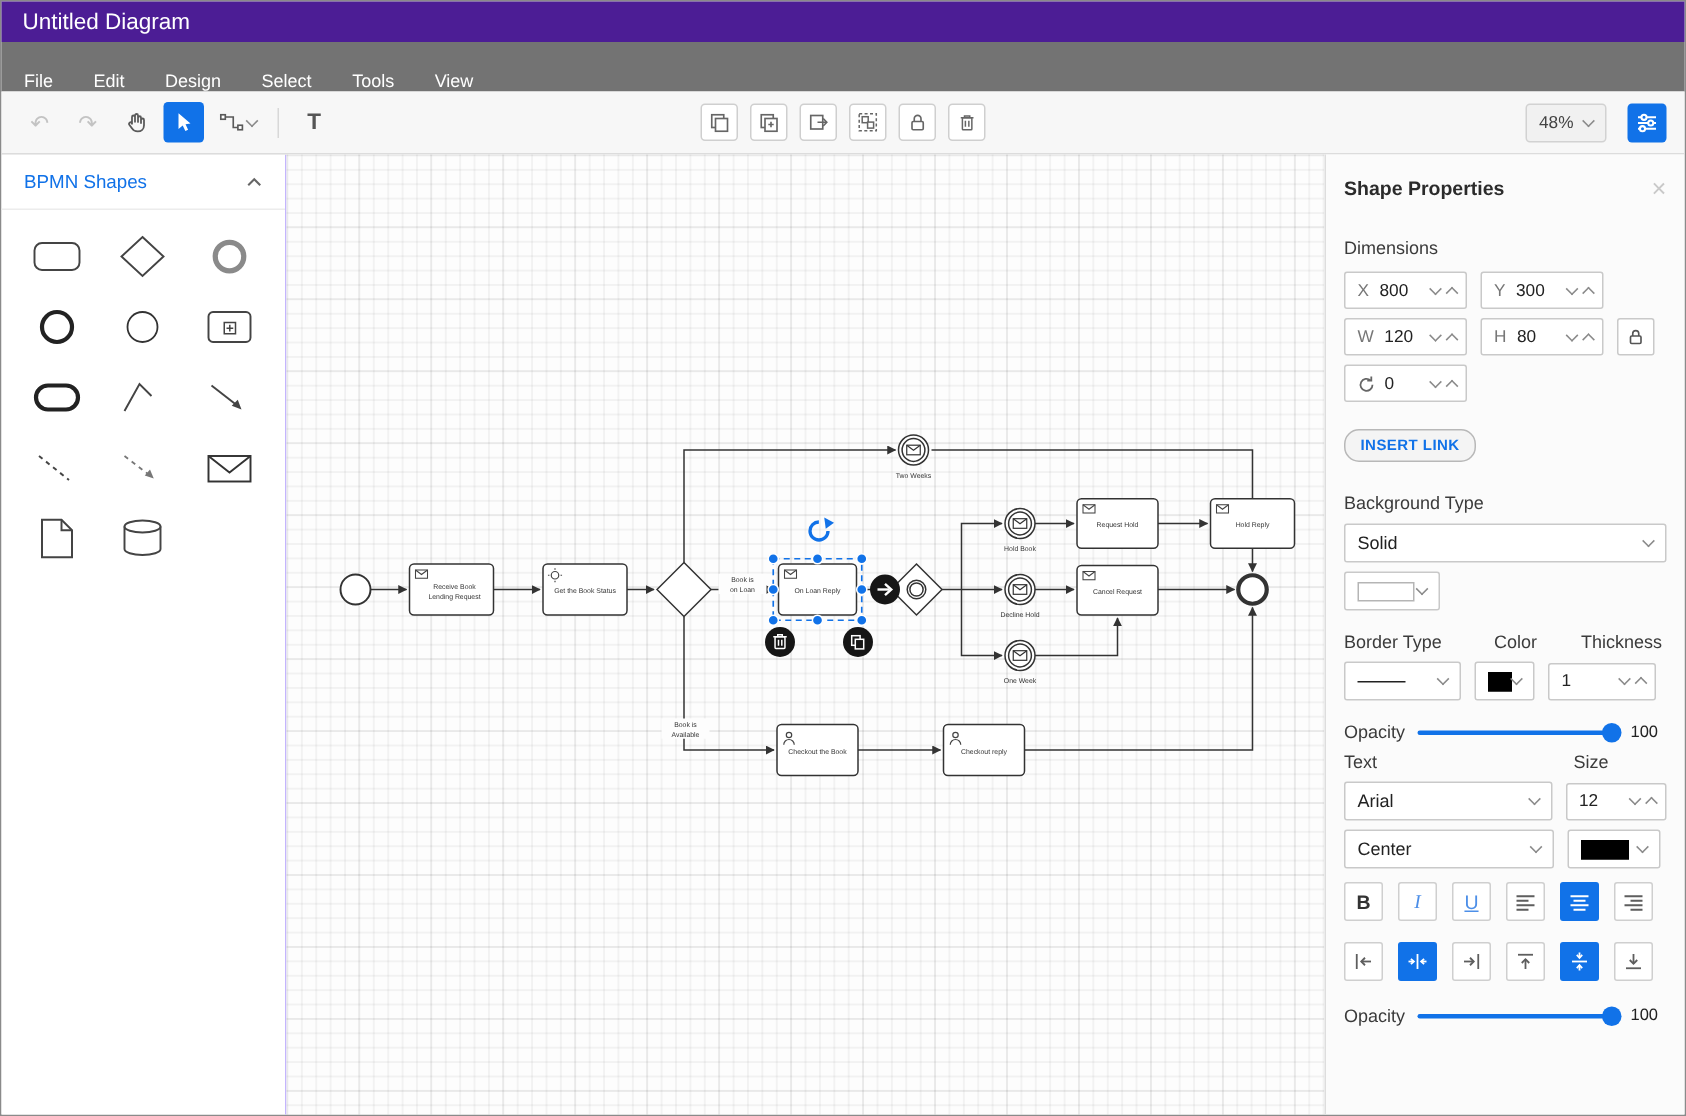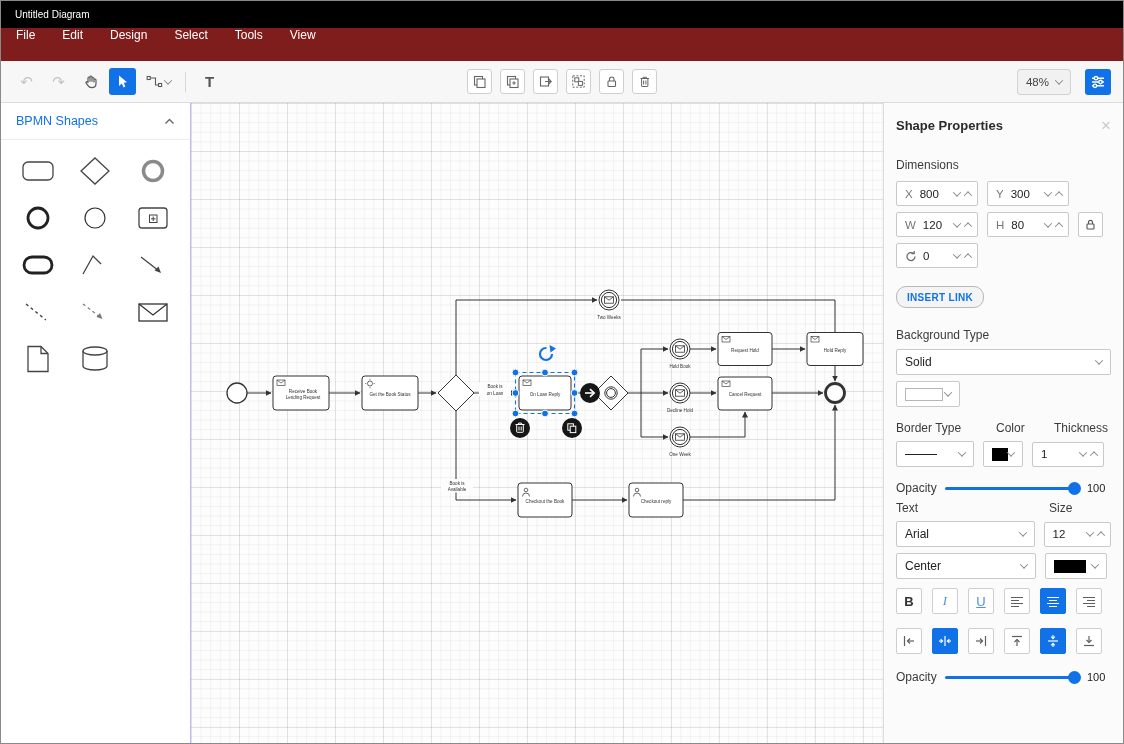"Untitled Diagram" .titlebar { background: #000000 -> #4c1d95; font-size: 10px -> 15px }
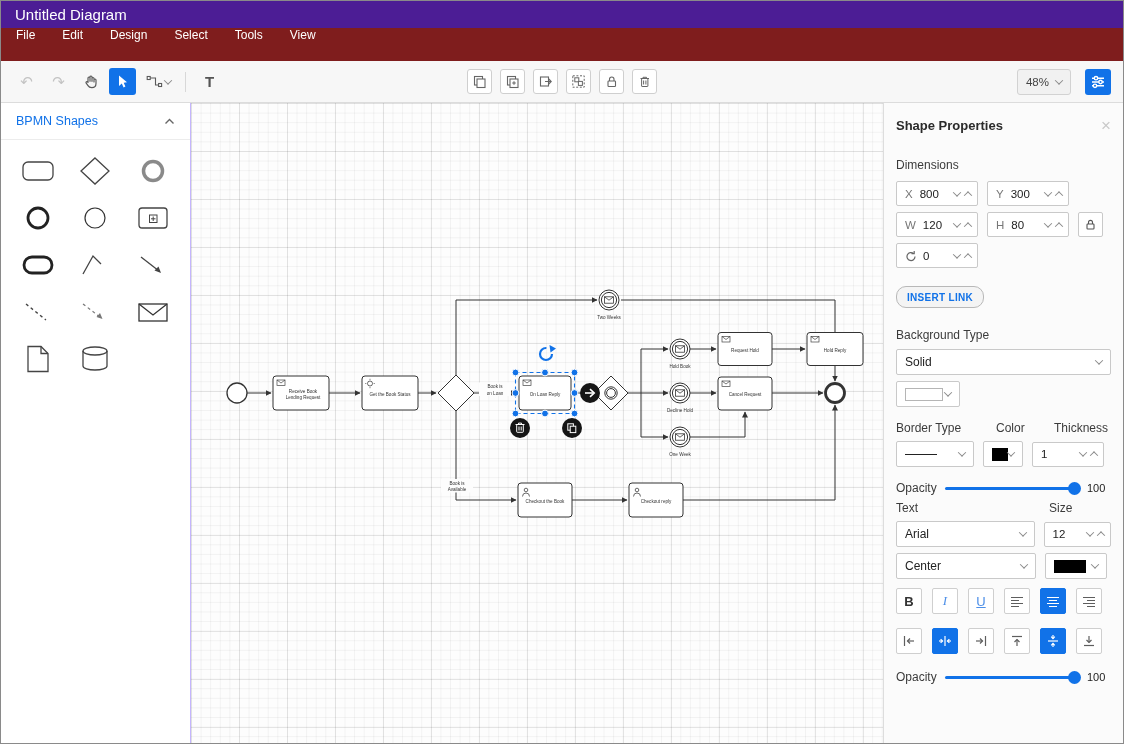"File" .menubar { align-items: flex-start -> flex-end; background: #7f1d1d -> #737373 }
